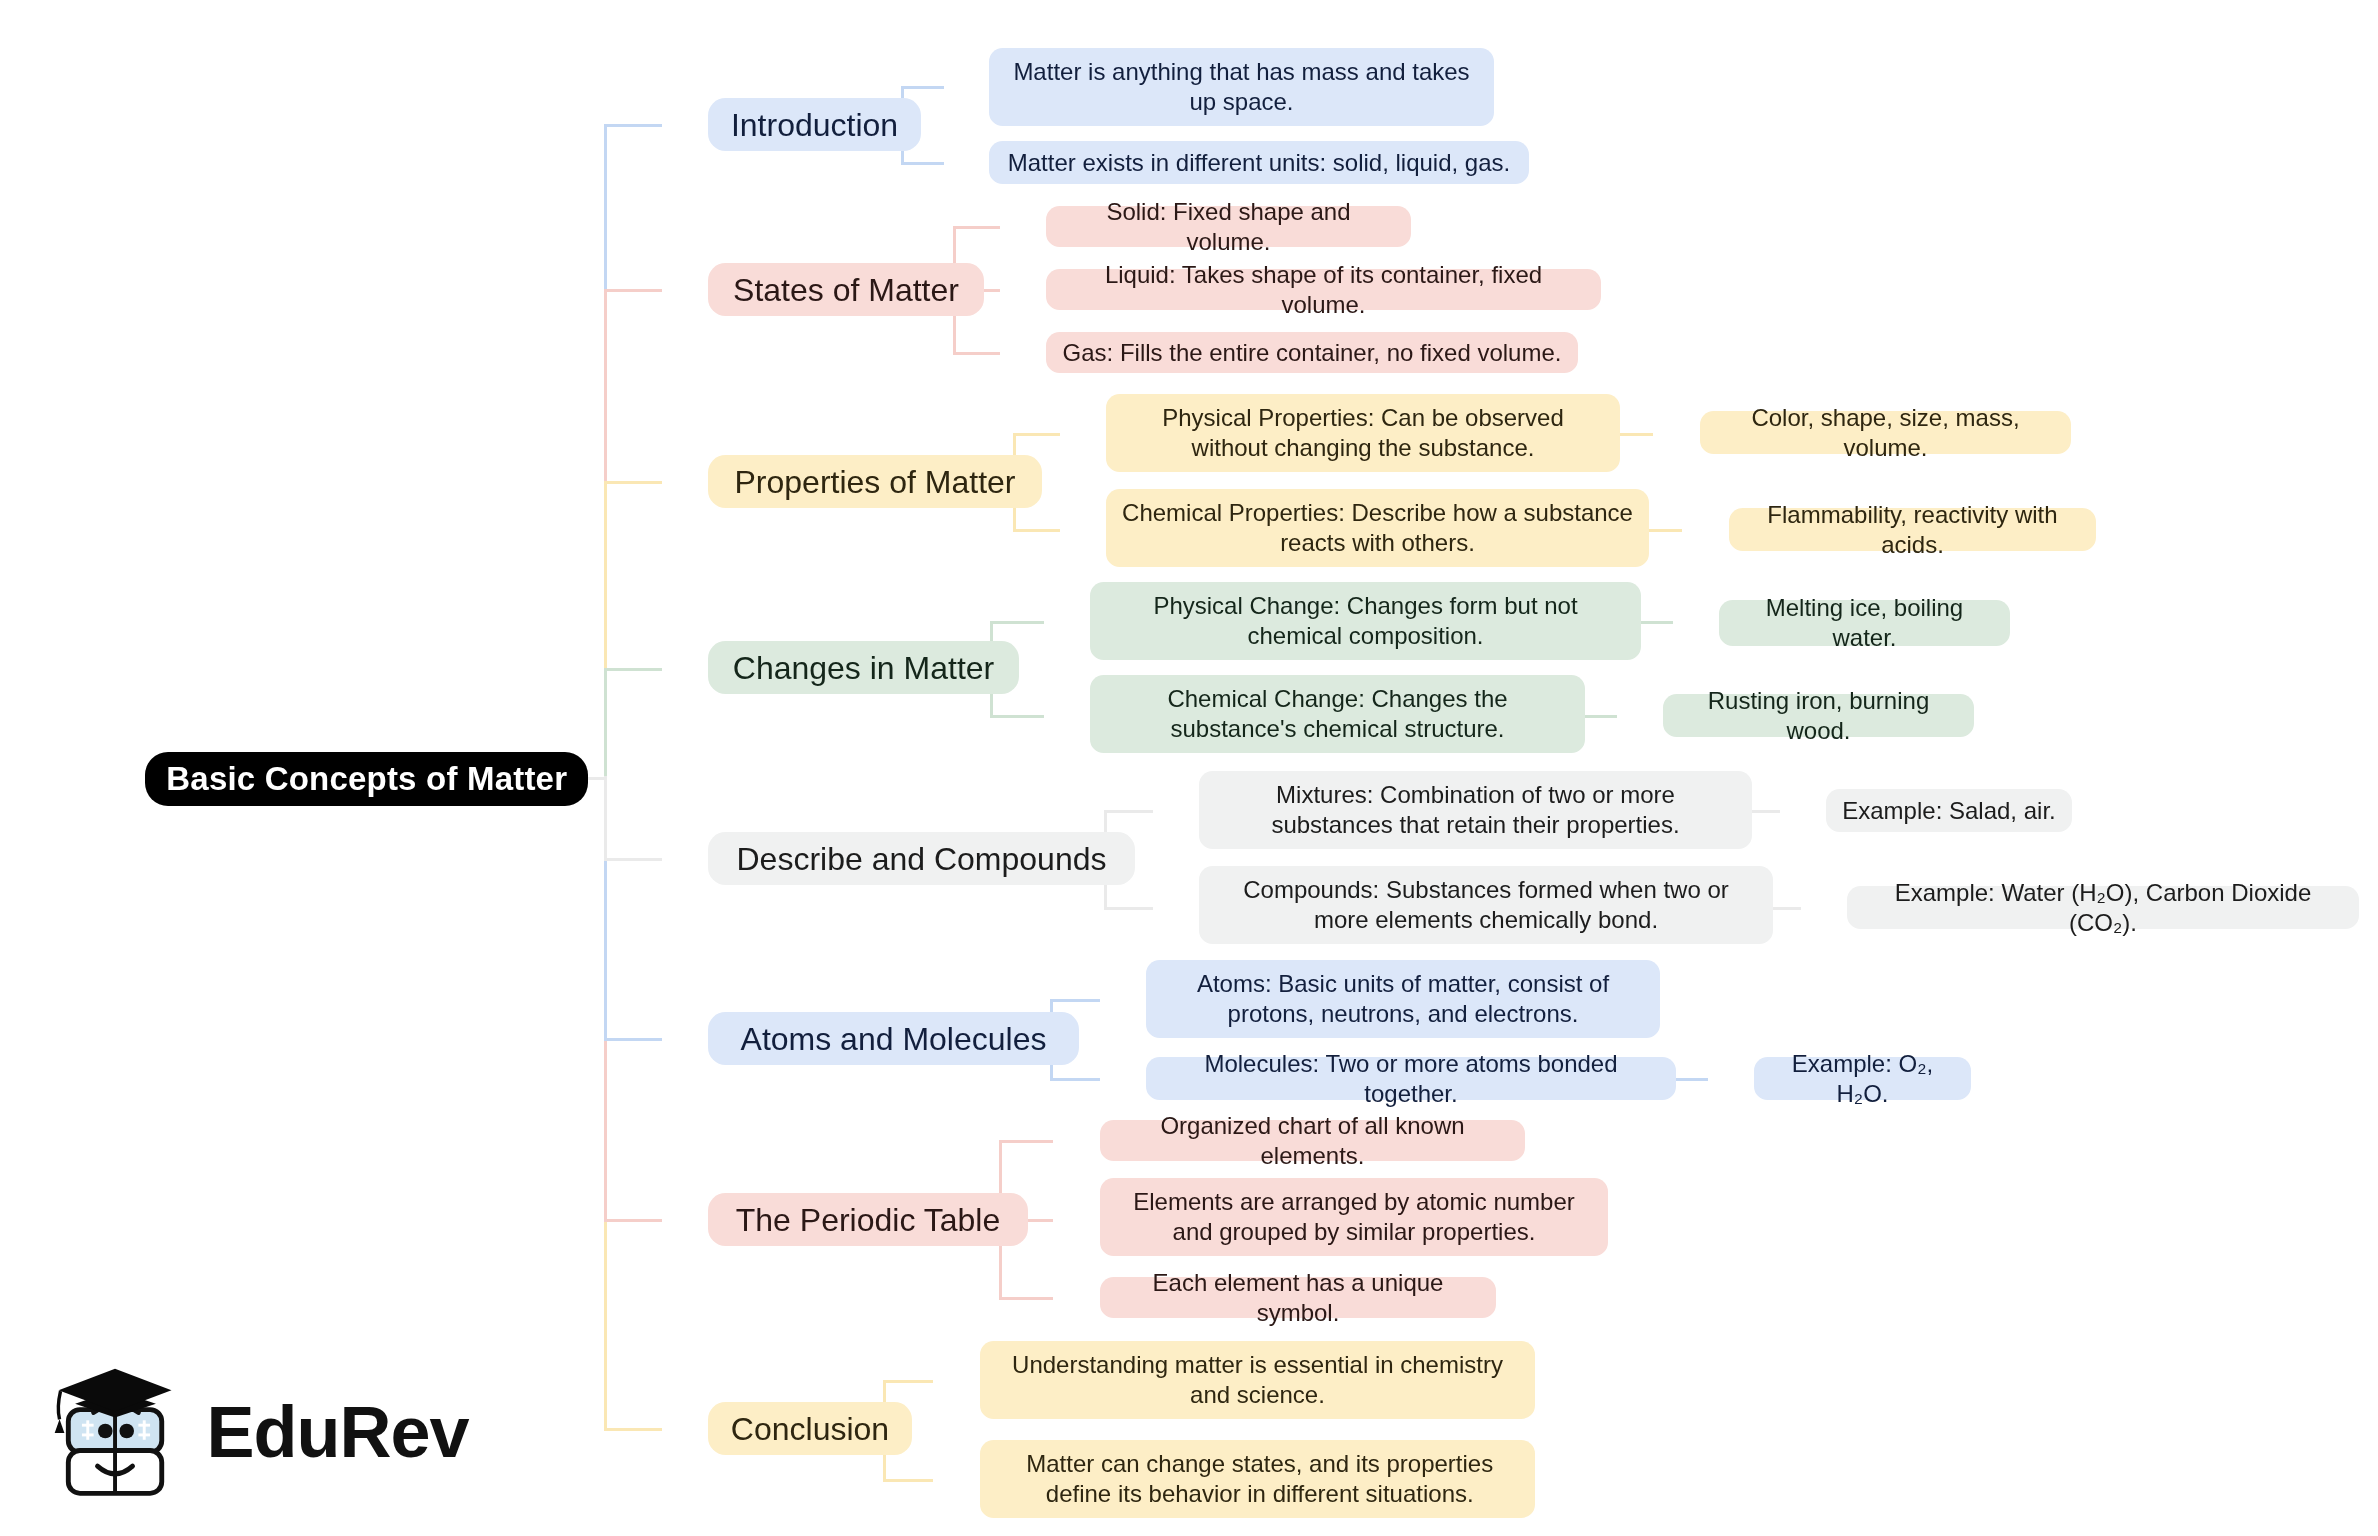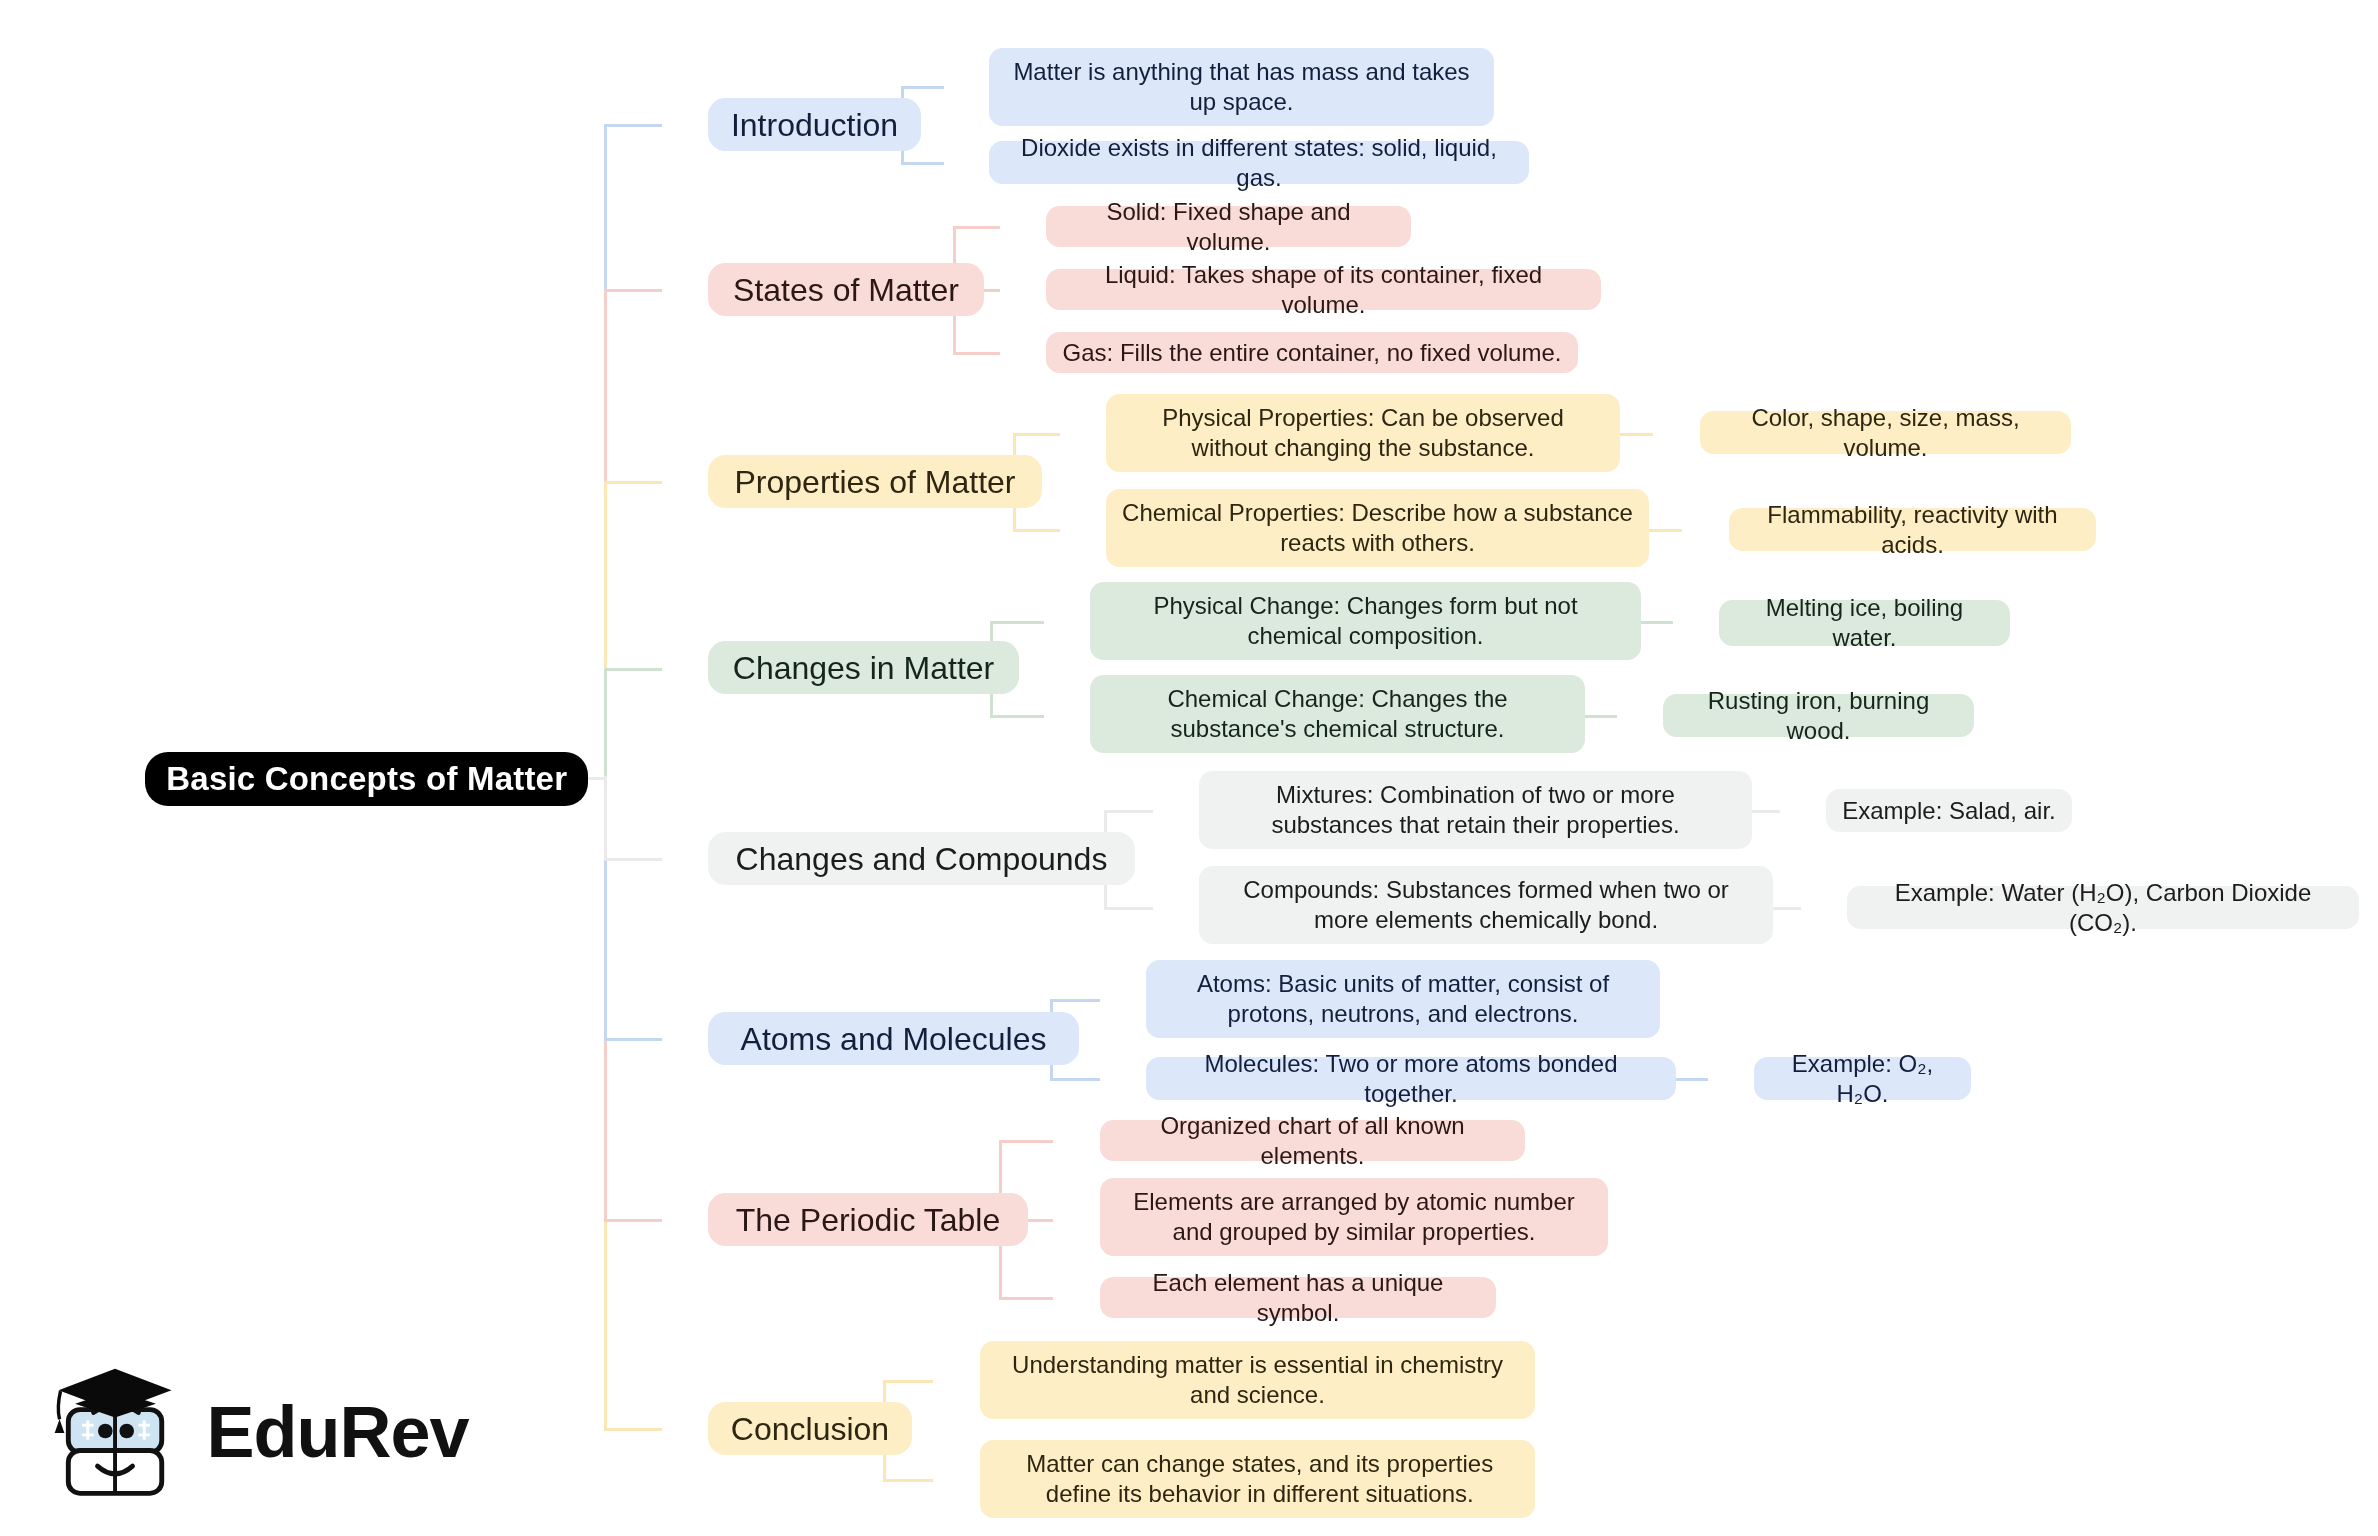"Dioxide exists in different states:" span { text: Dioxide exists in different states -> Matter exists in different units }
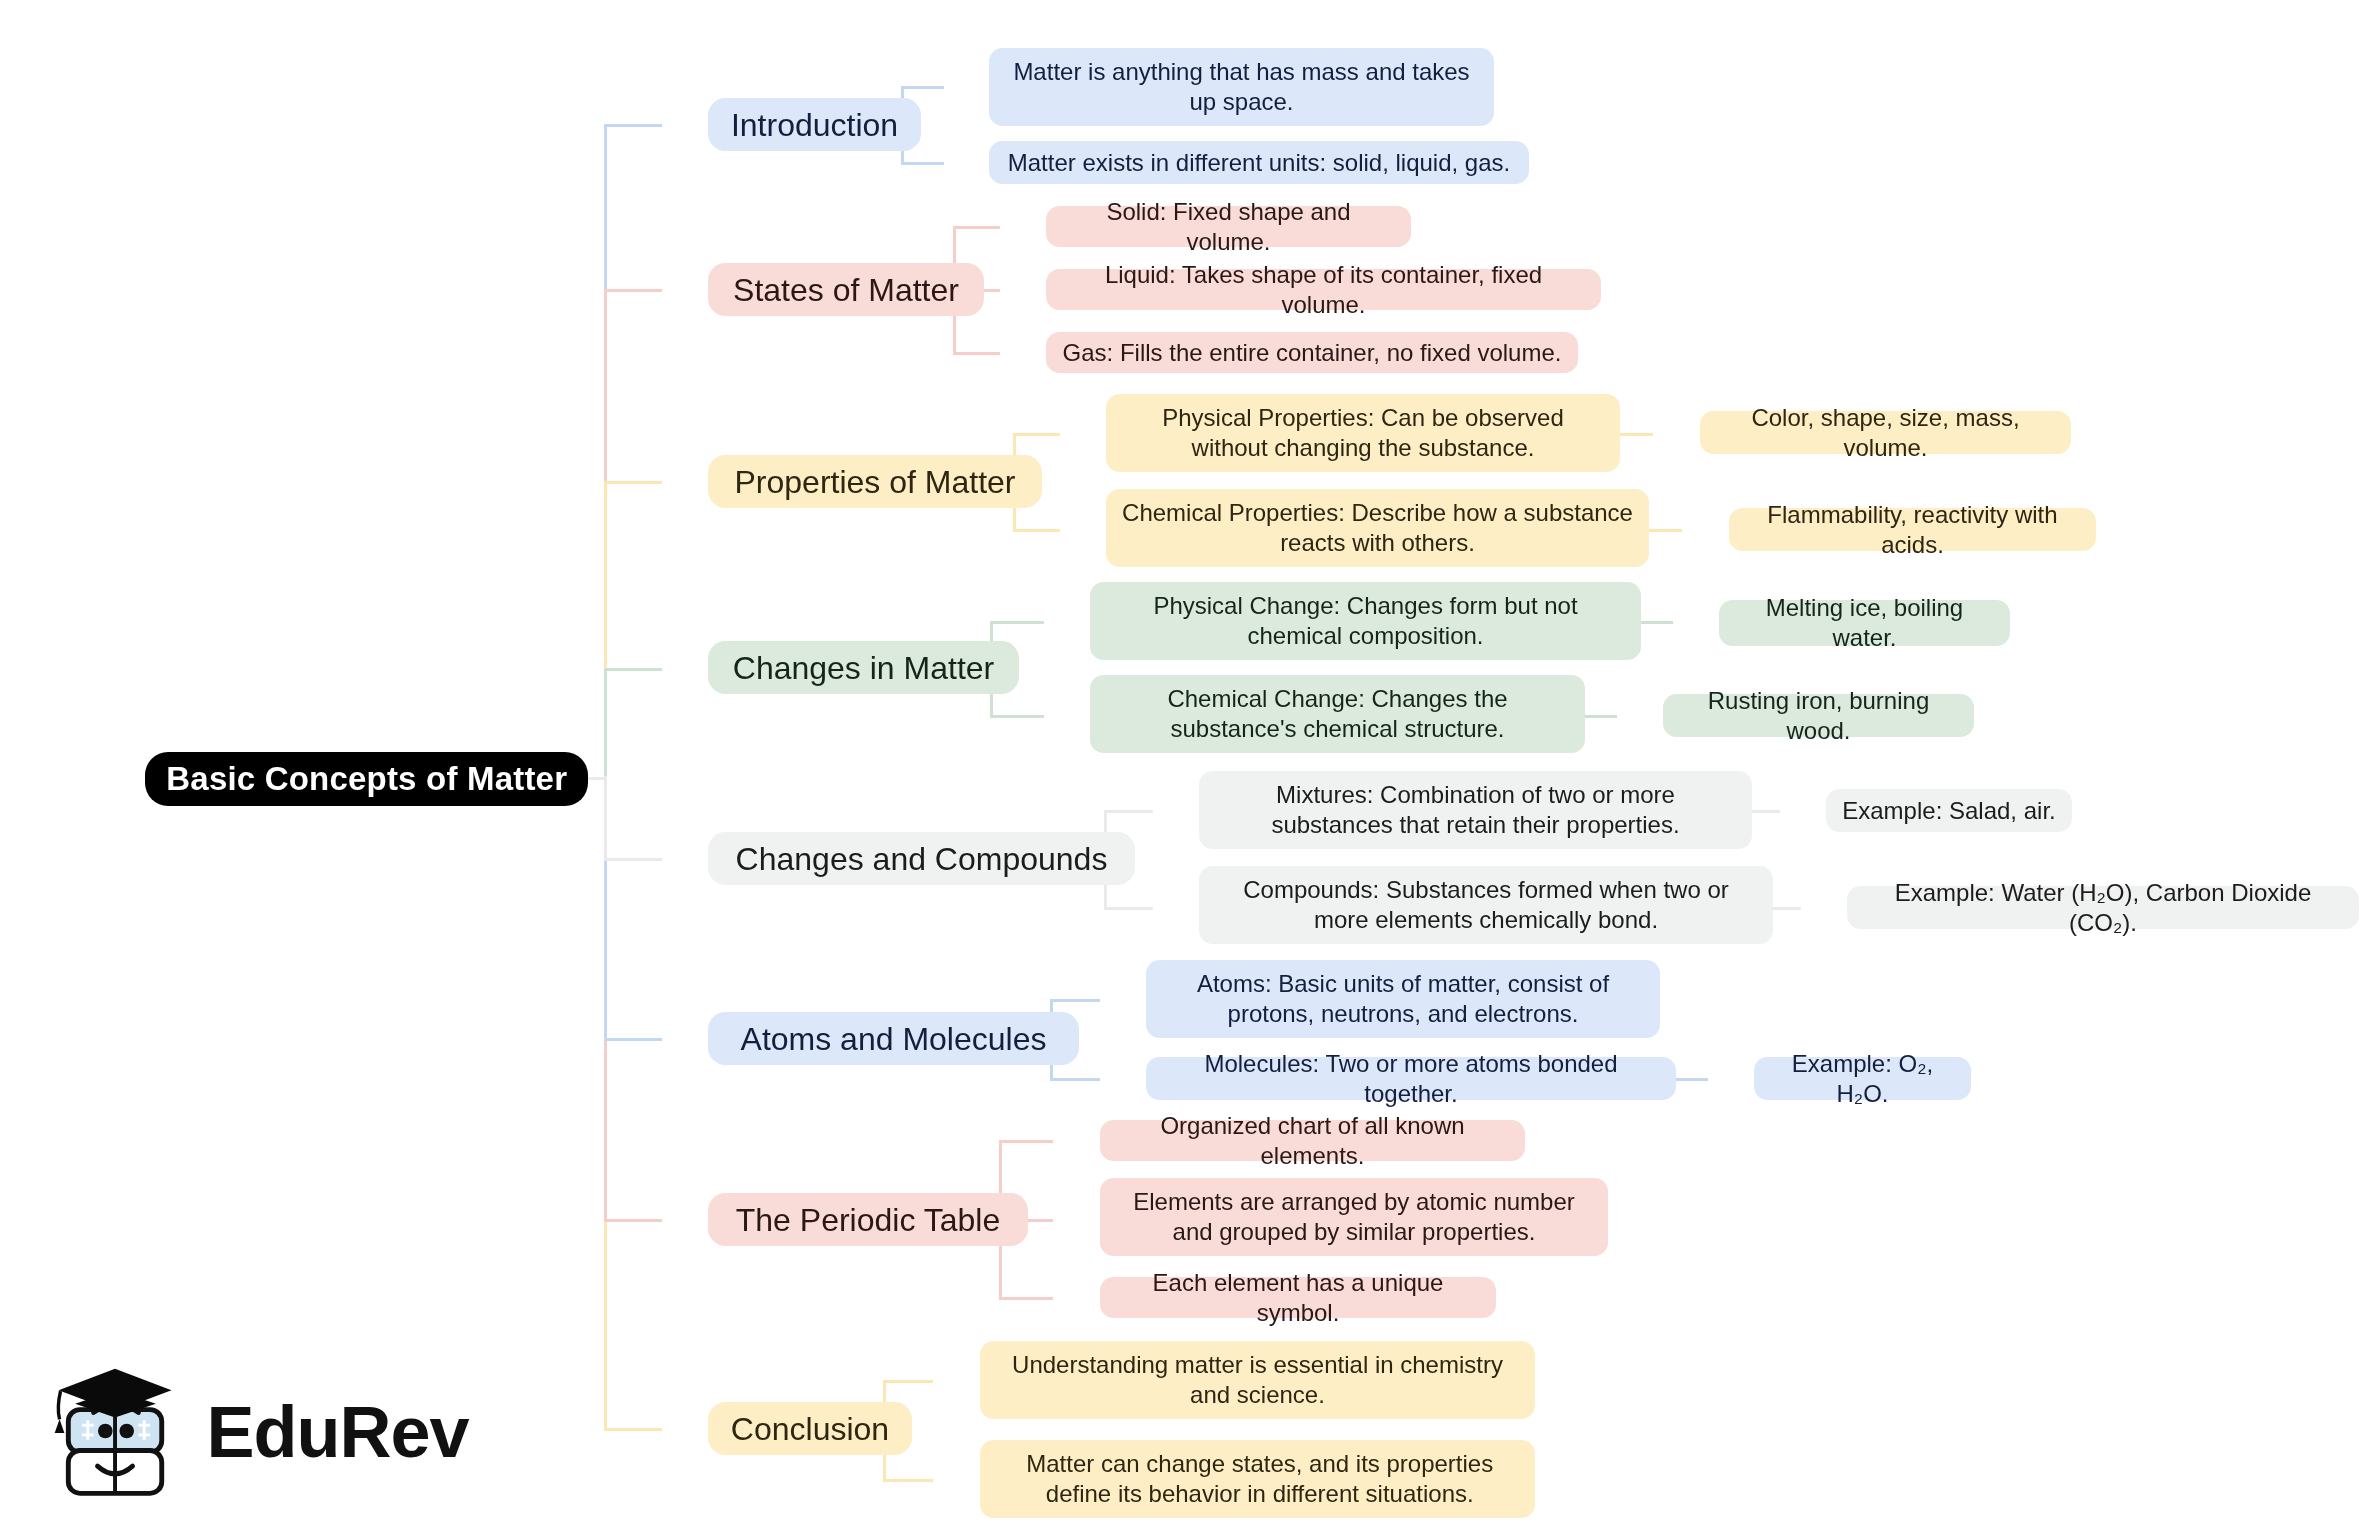"Changes and Compounds" span { text: Changes -> Describe }
